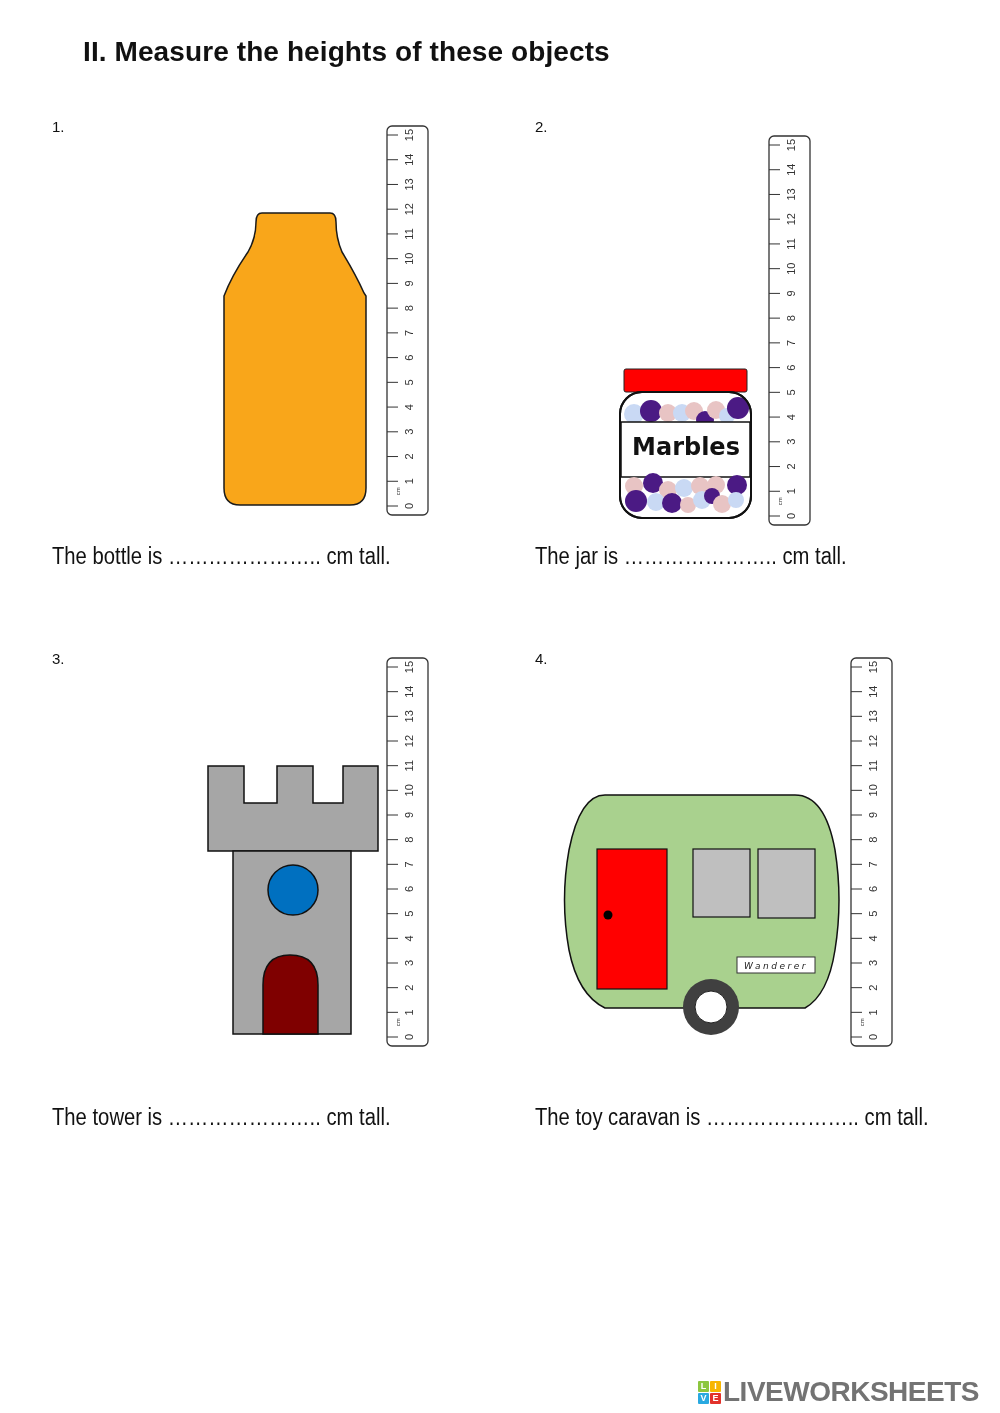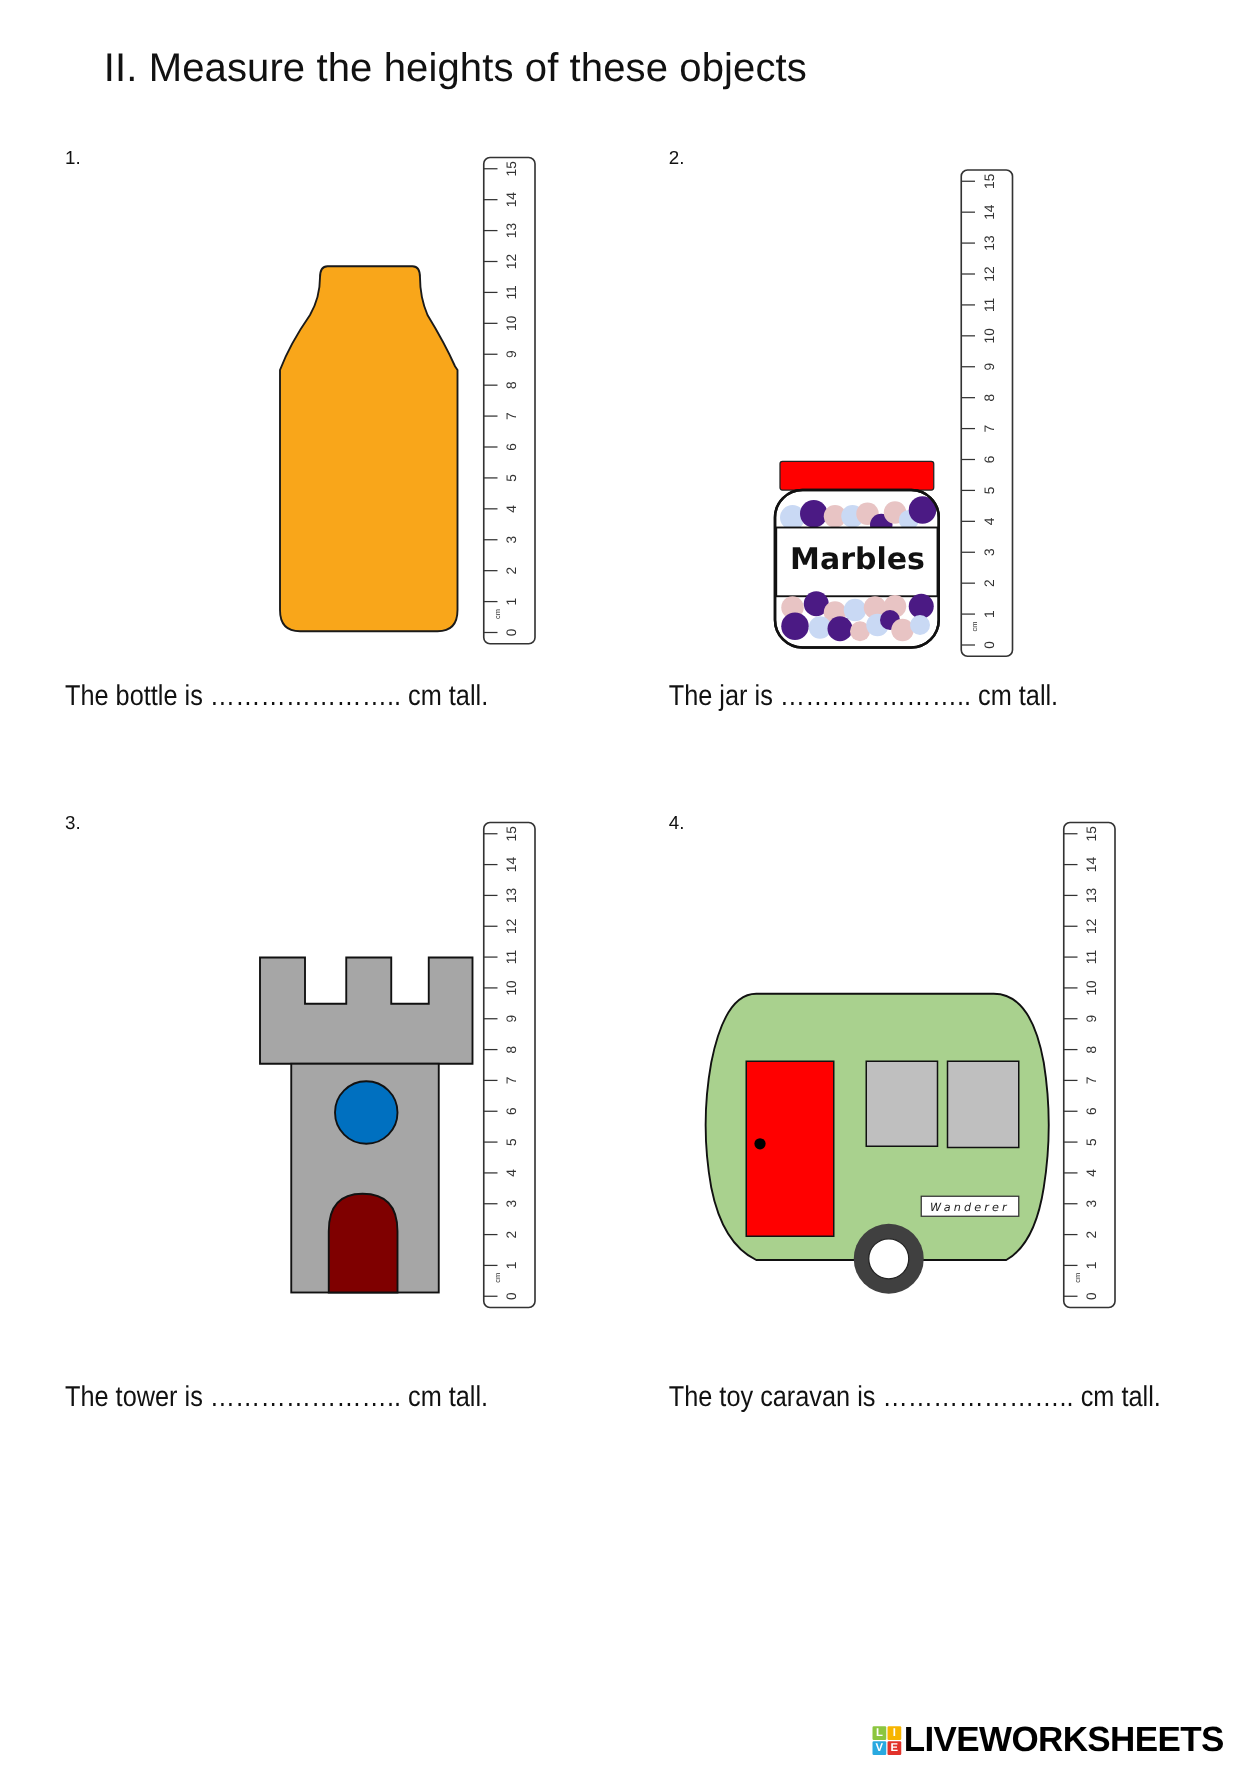"II. Measure the heights of" .title { font-size: 32px -> 28px; font-weight: normal -> bold }
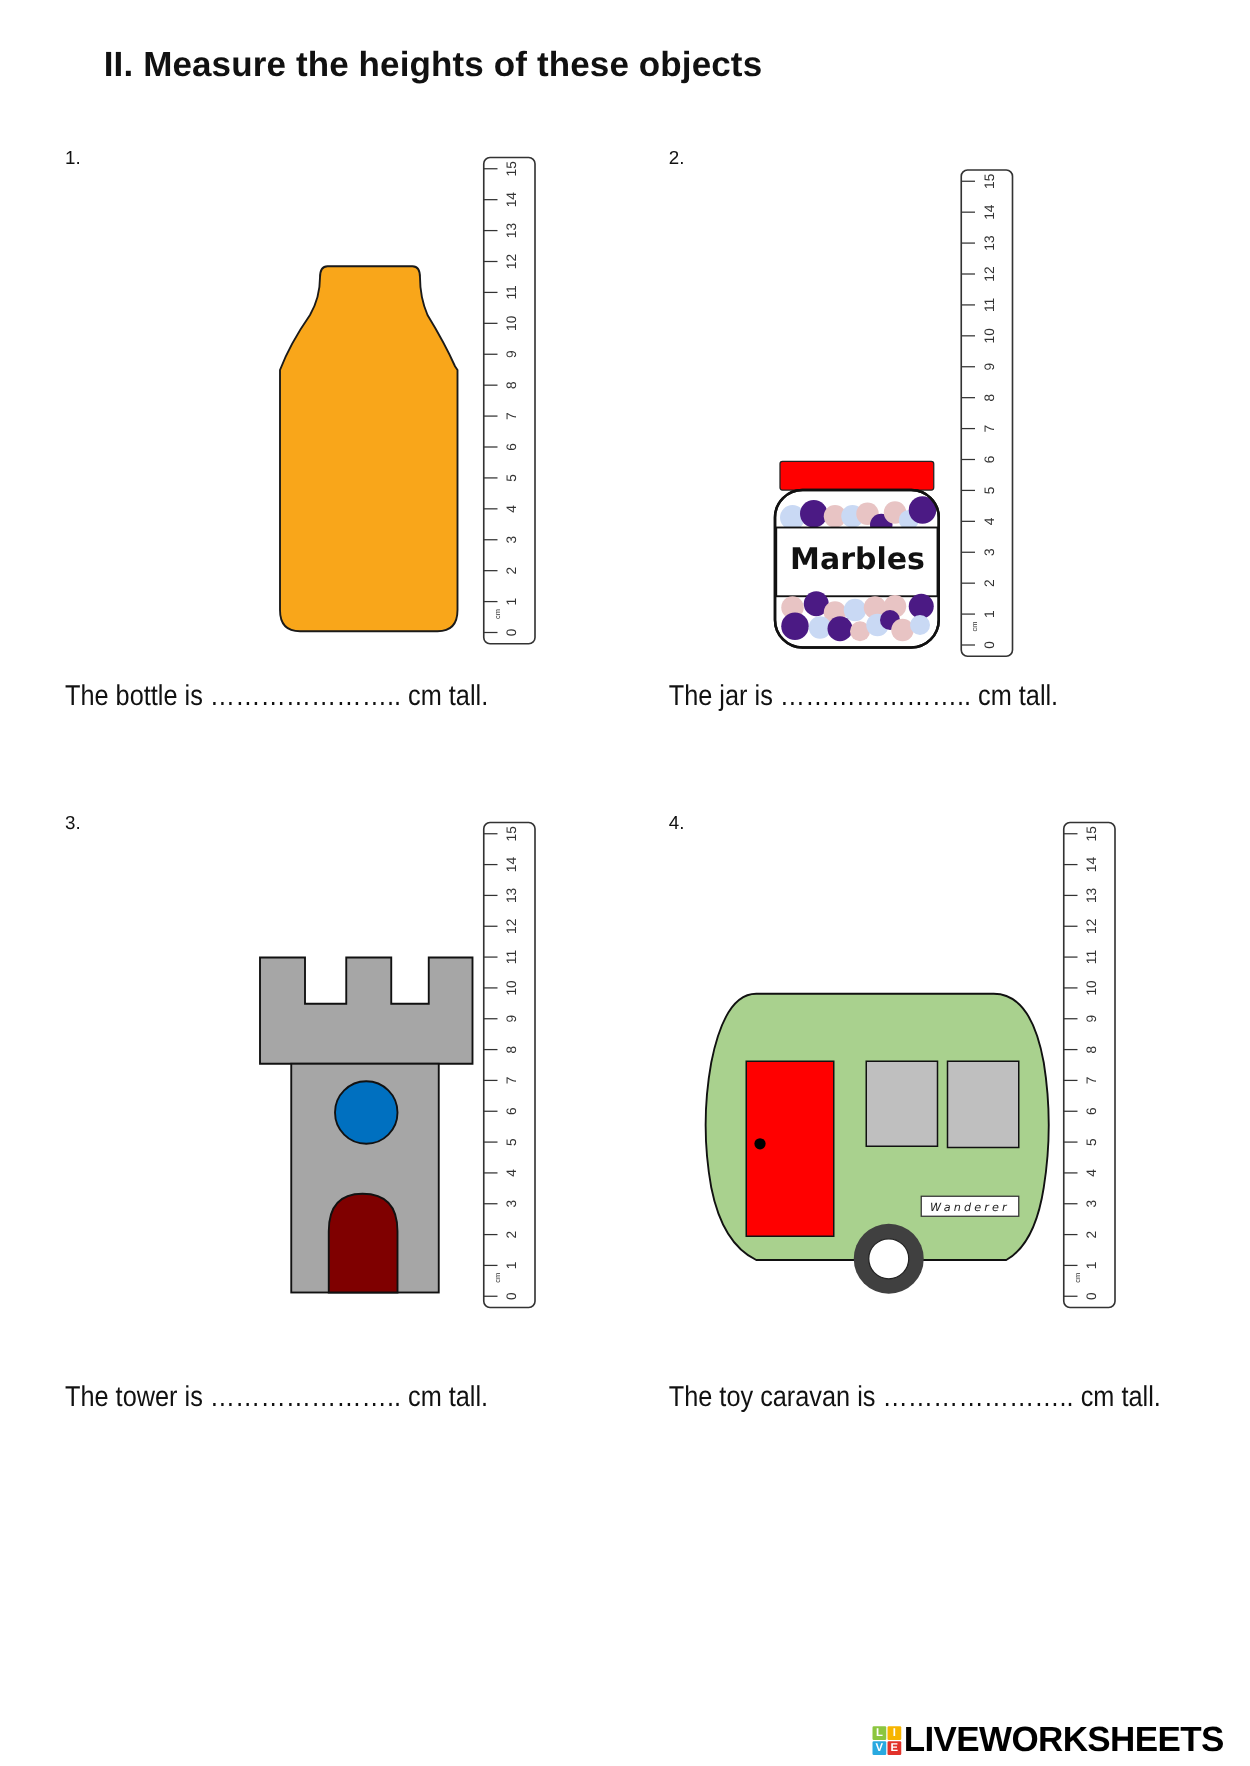"LIVEWORKSHEETS" .logo-text { color: #000000 -> #737373 }
